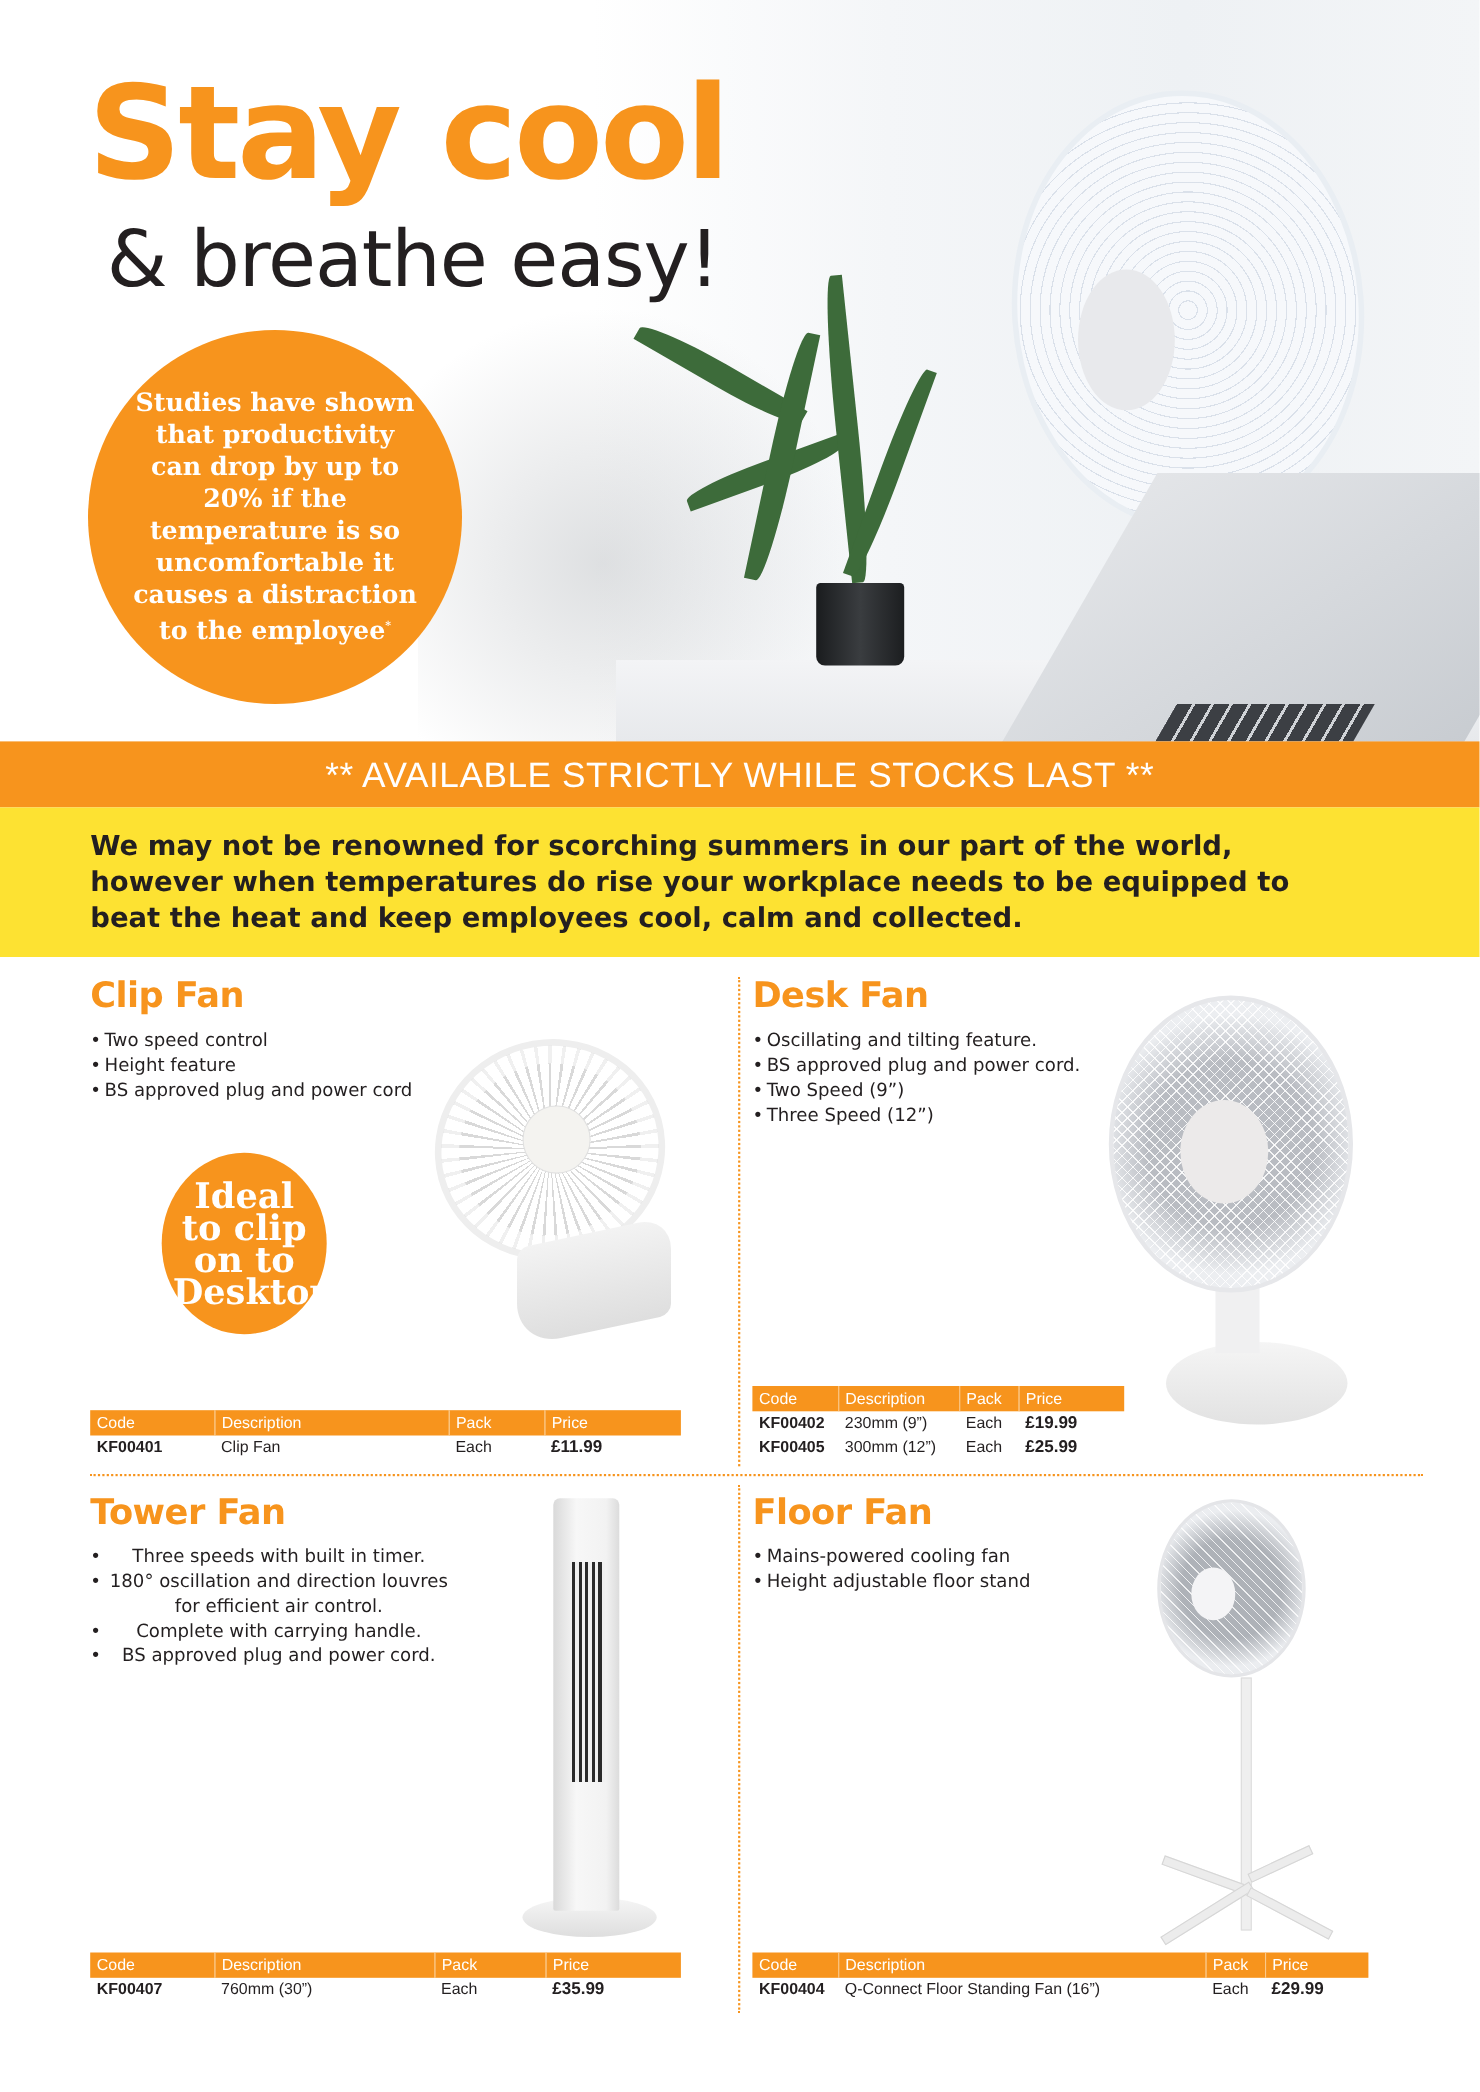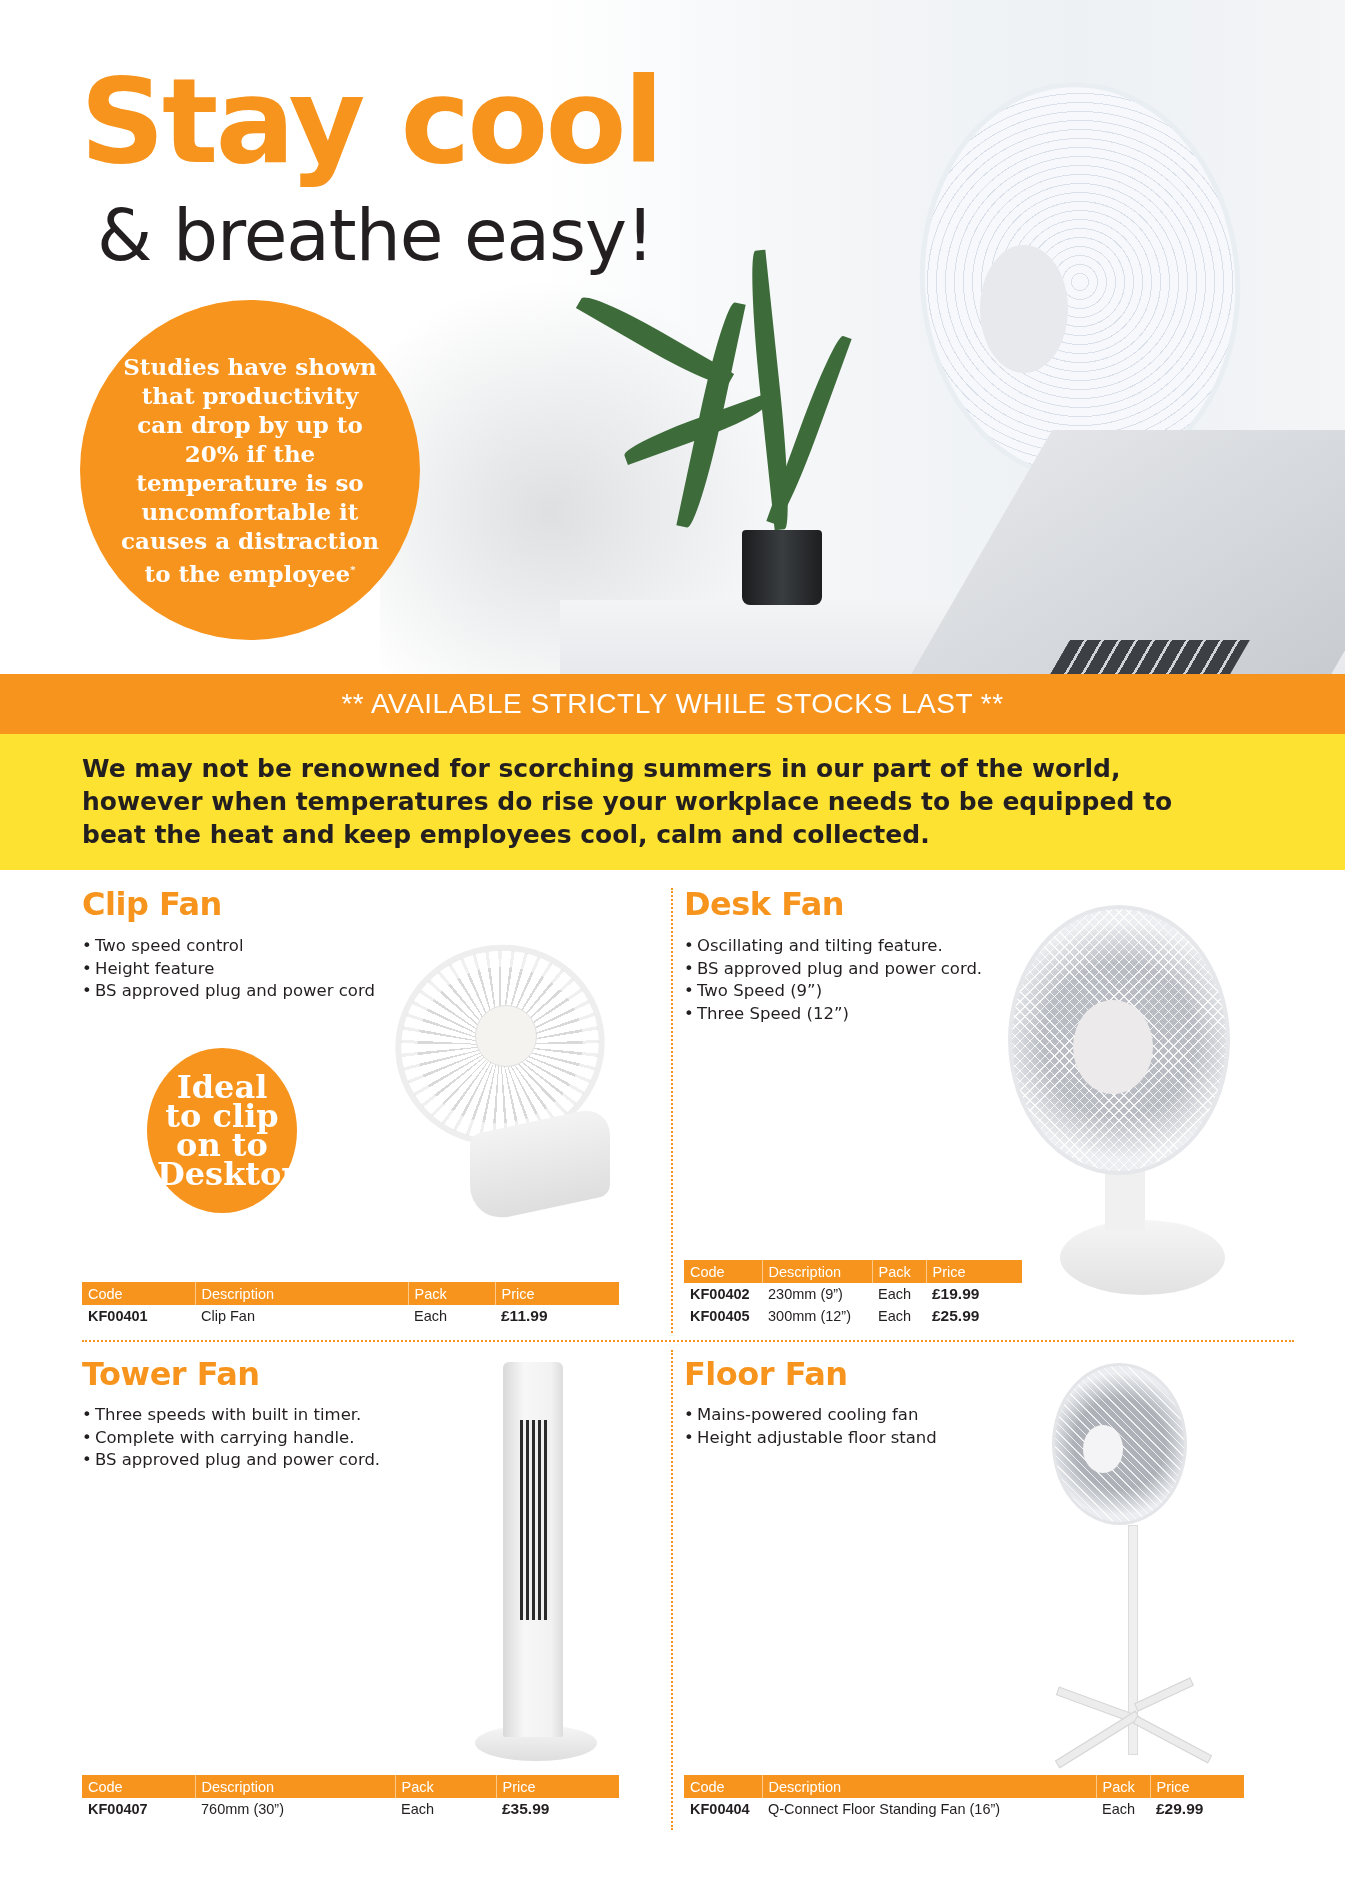"** AVAILABLE STRICTLY WHILE STOCKS" .band-orange { font-size: 28px -> 32px }
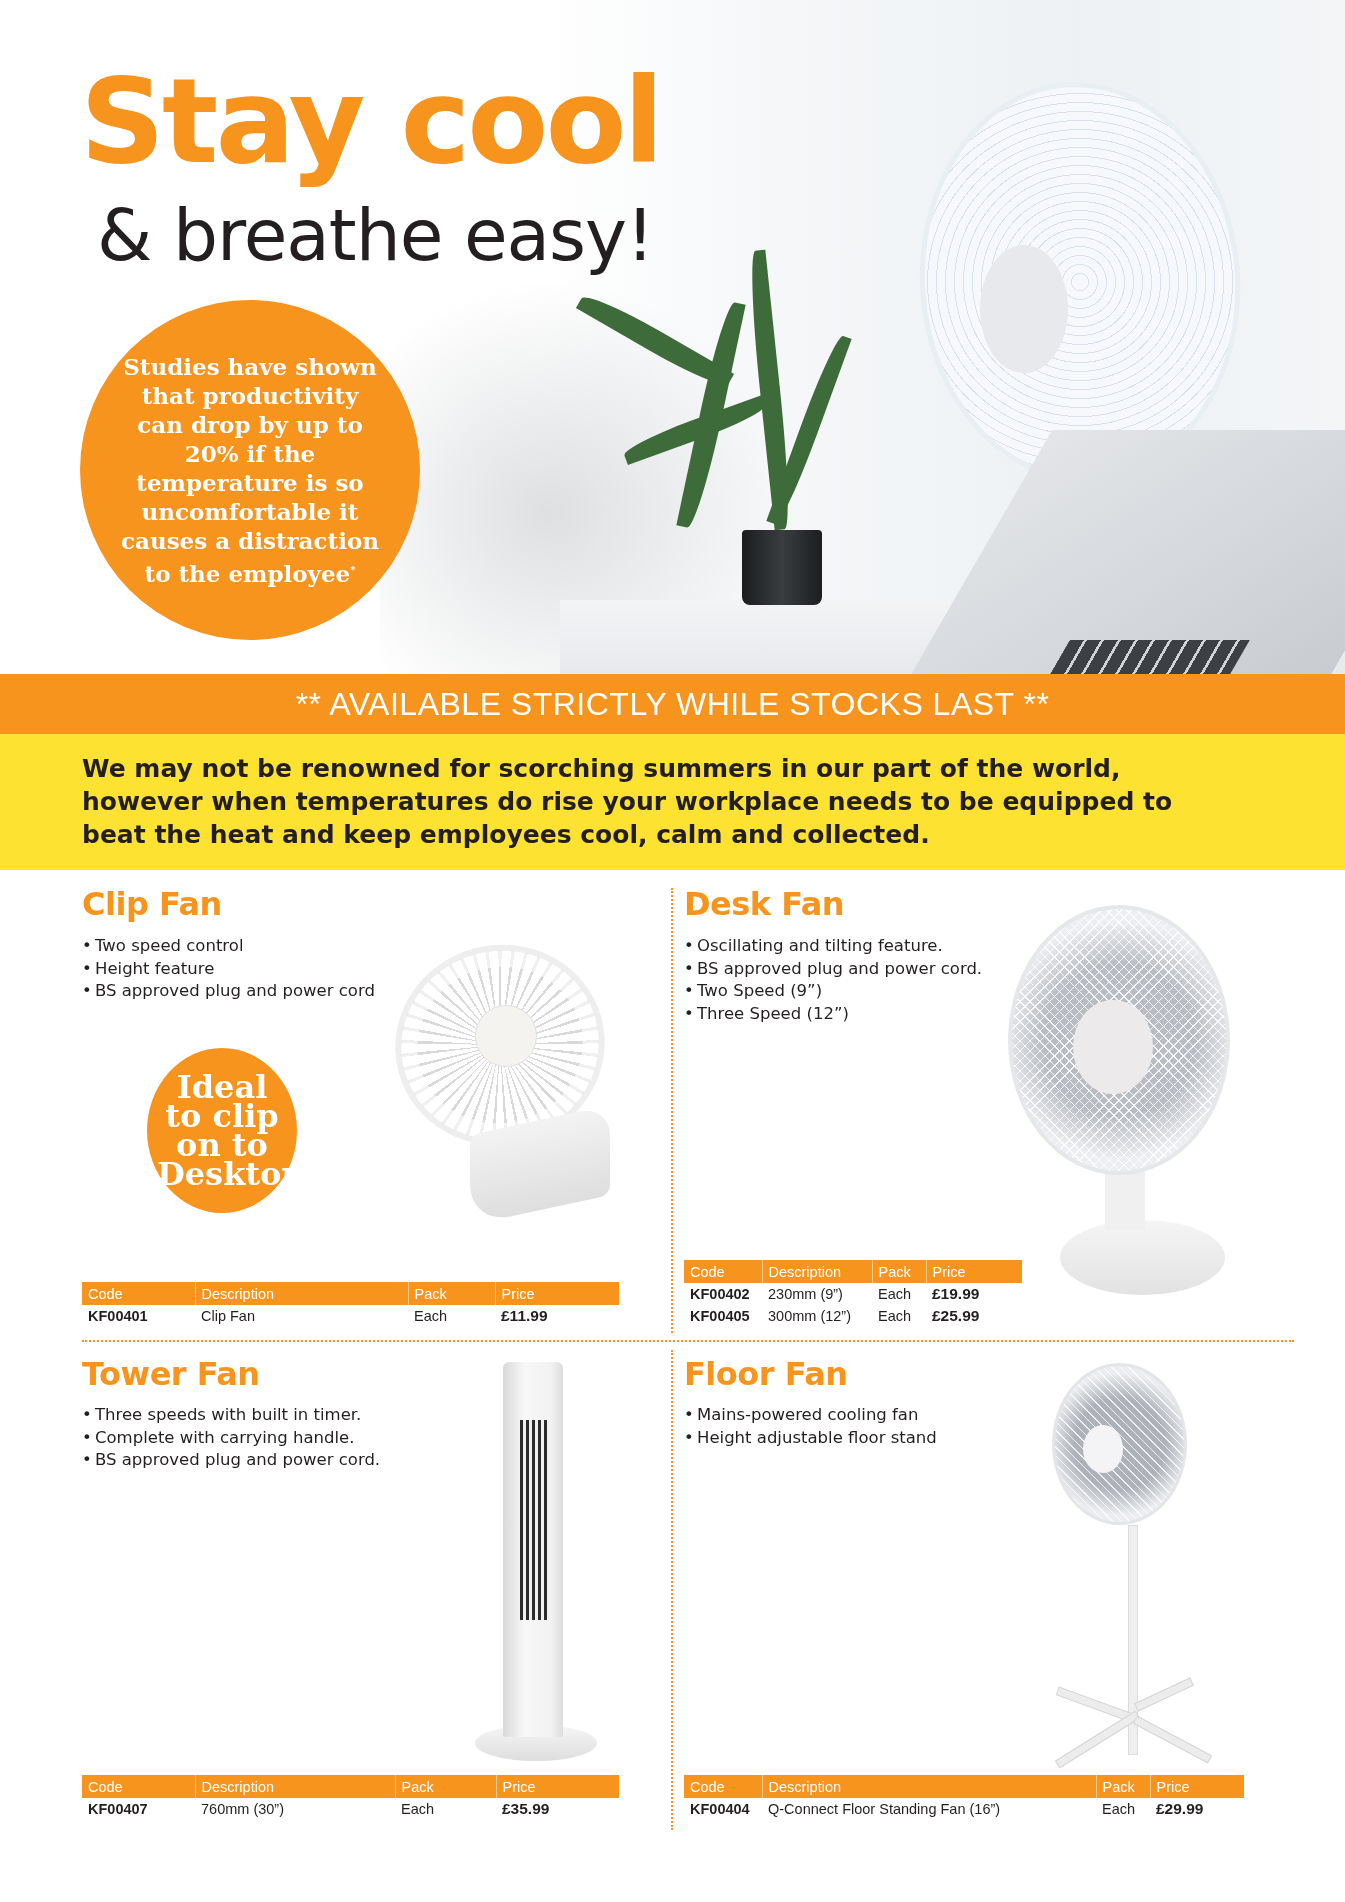"Three speeds with built in" ul.p-list { text-align: none -> center }
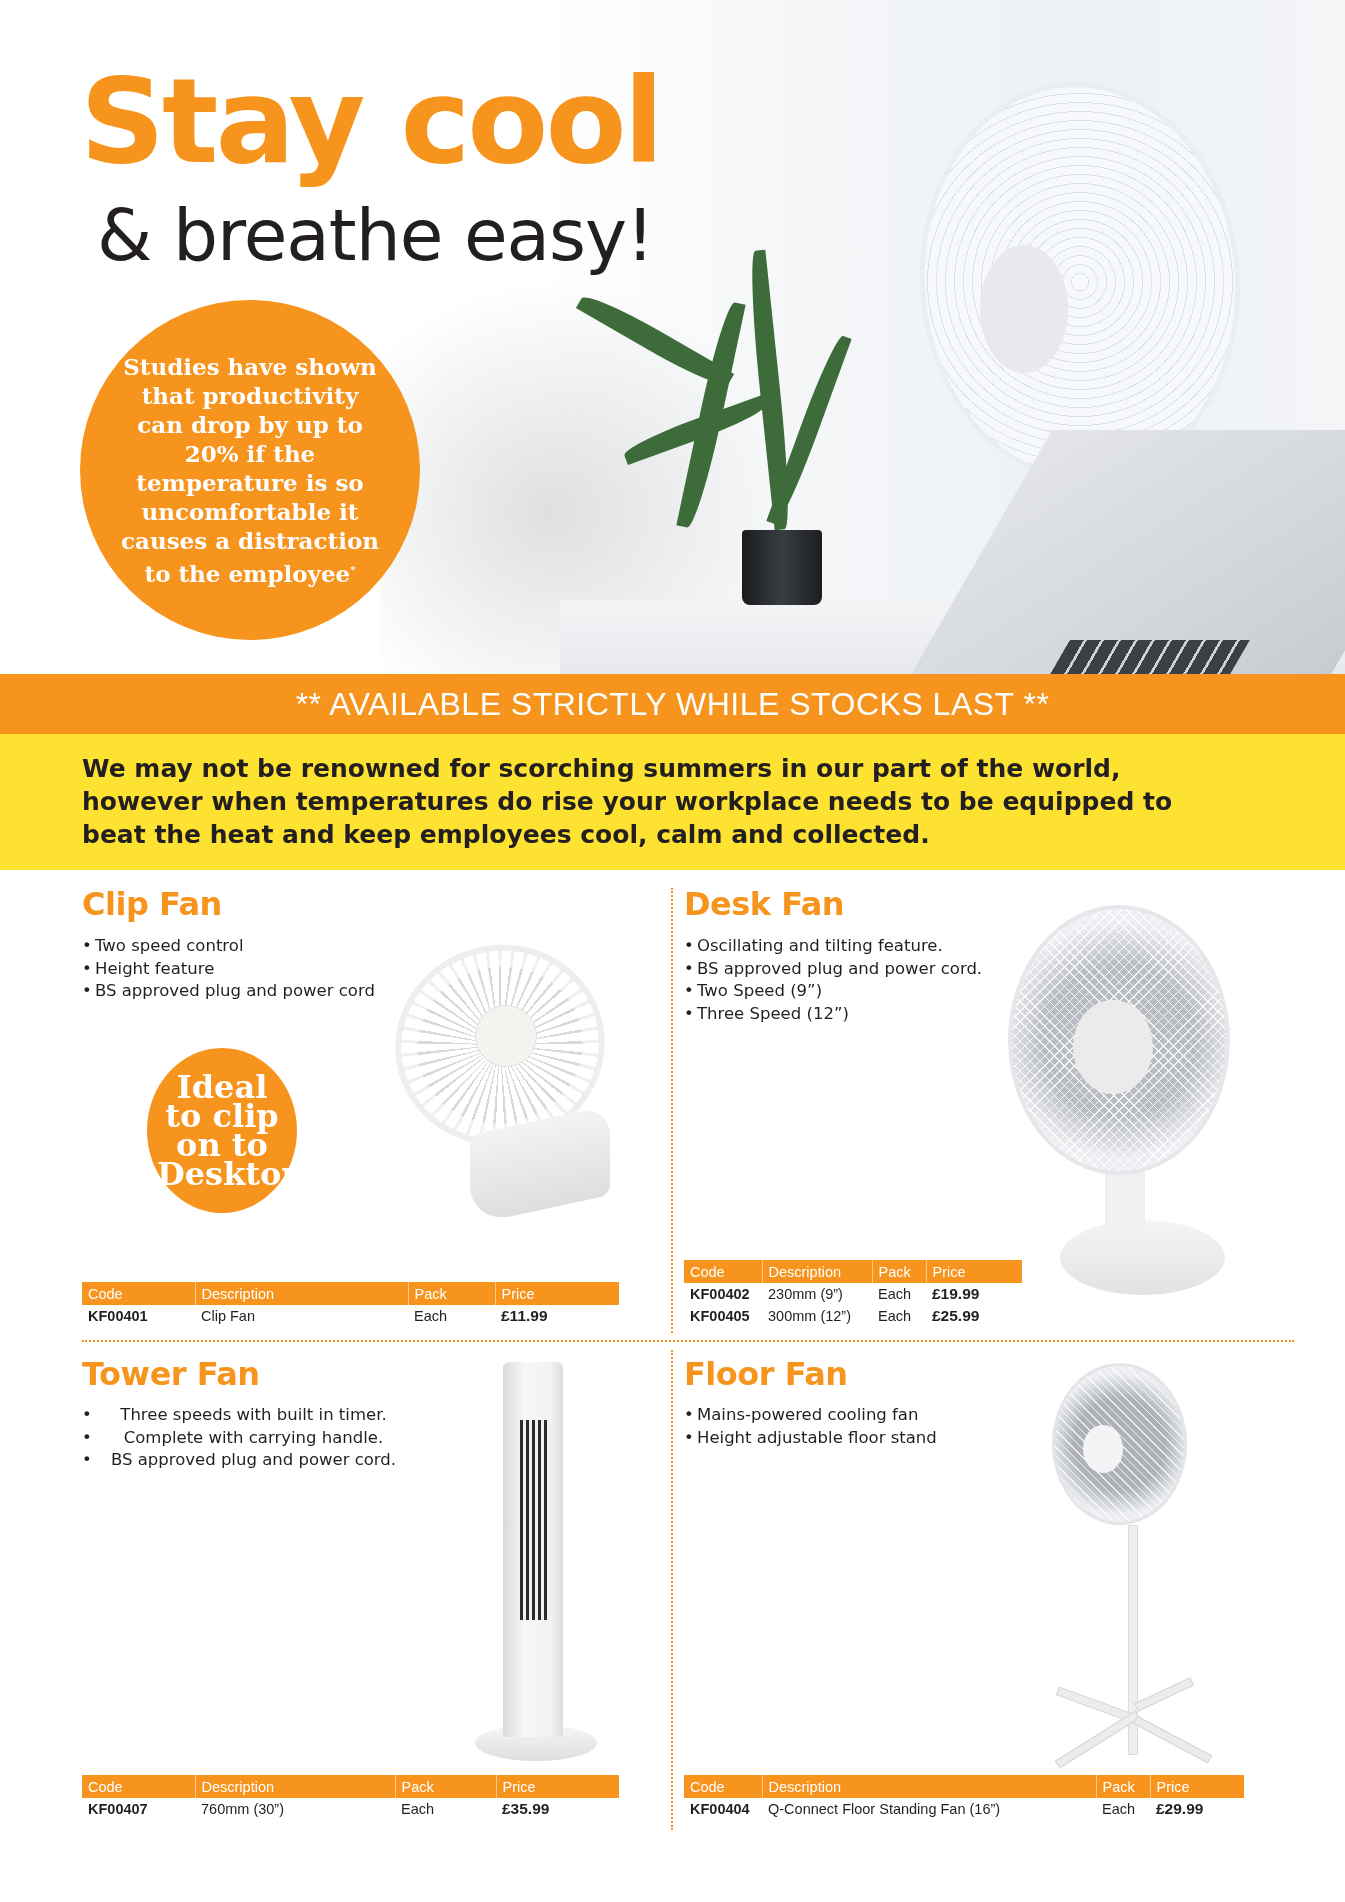"180° oscillation and direction louvres" li { html: none -> <li>180° oscillation and direction louvres for efficient air control.</li> }
